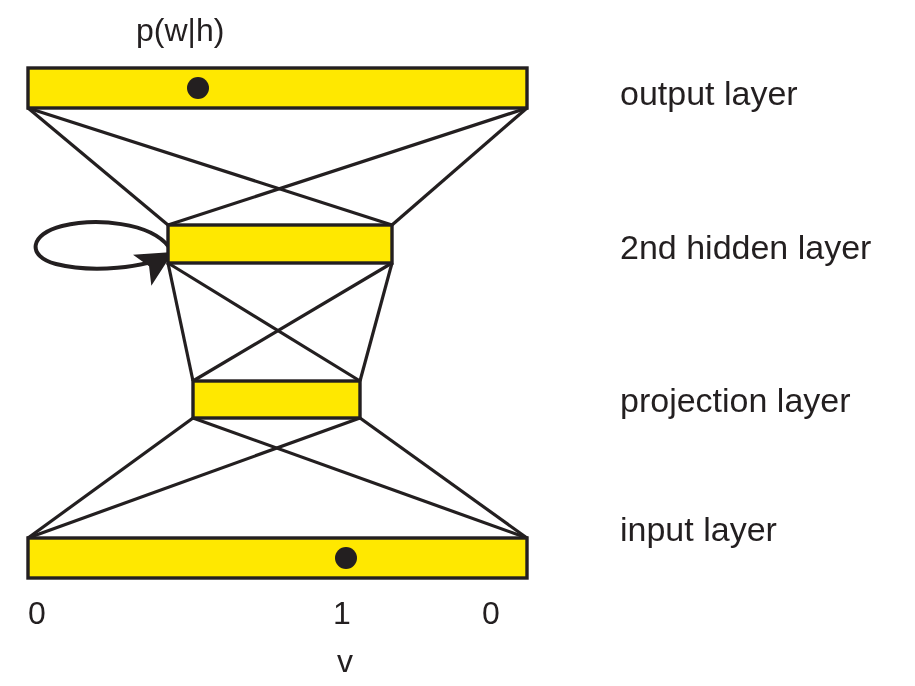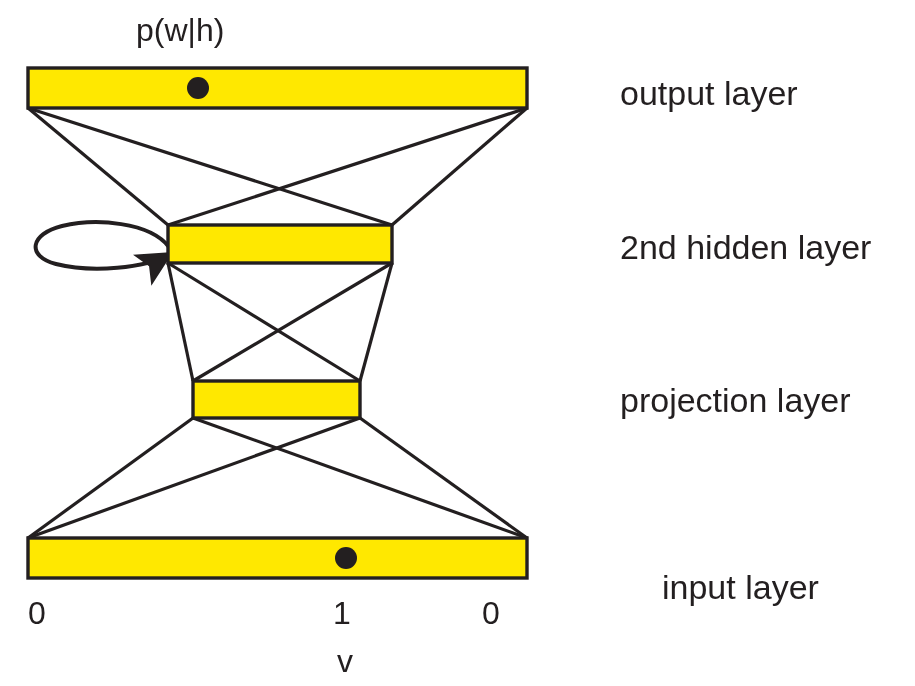"input layer" .lbl-input { margin-left: 42px -> none; top: 570px -> 512px }
